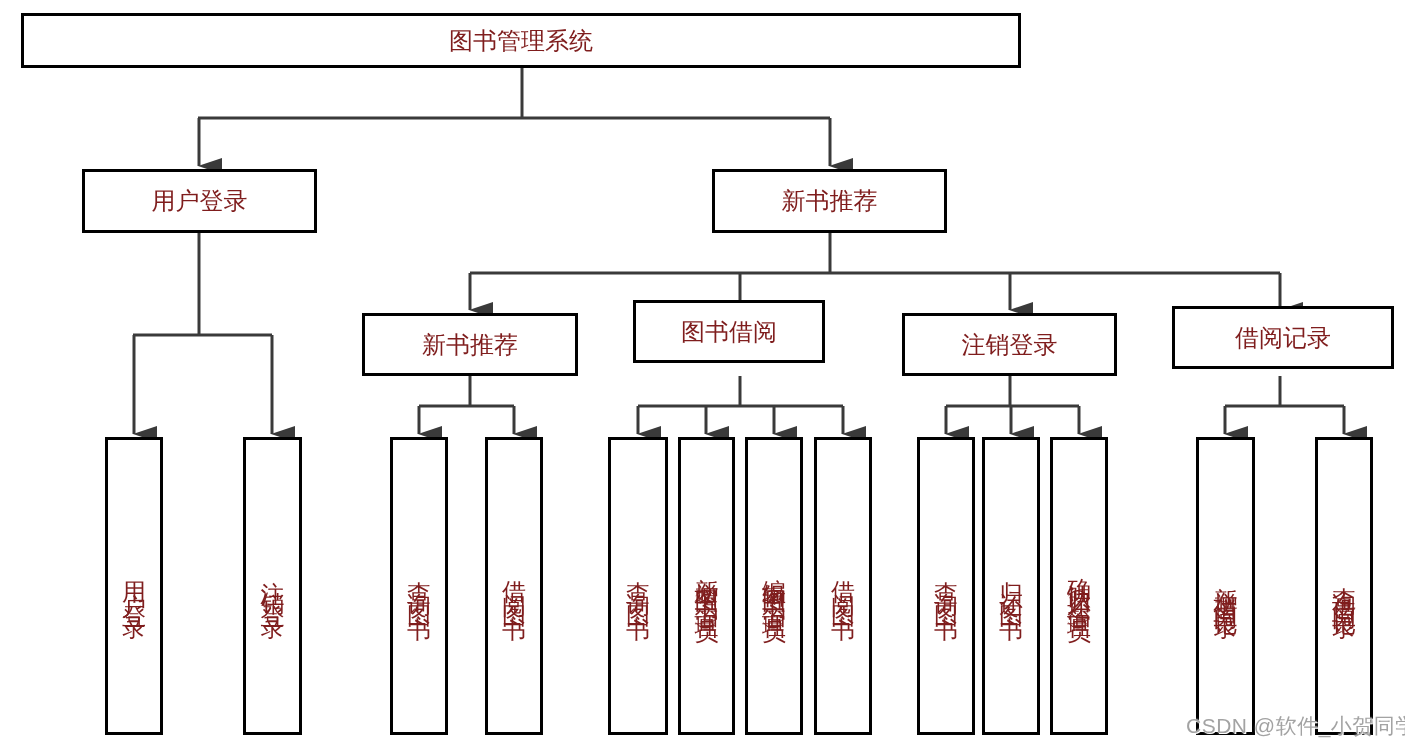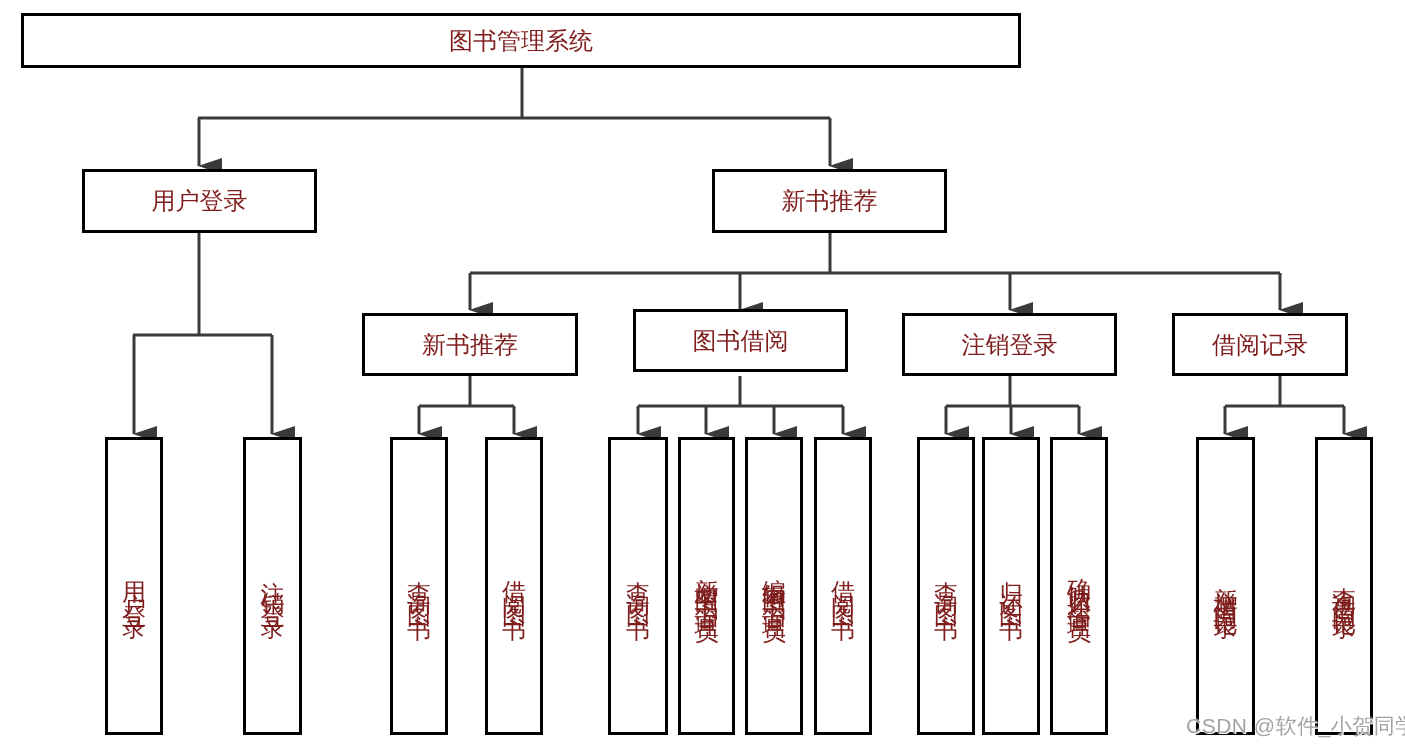"图书借阅" #n-book-borrow { top: 309px -> 300px; width: 215px -> 192px }
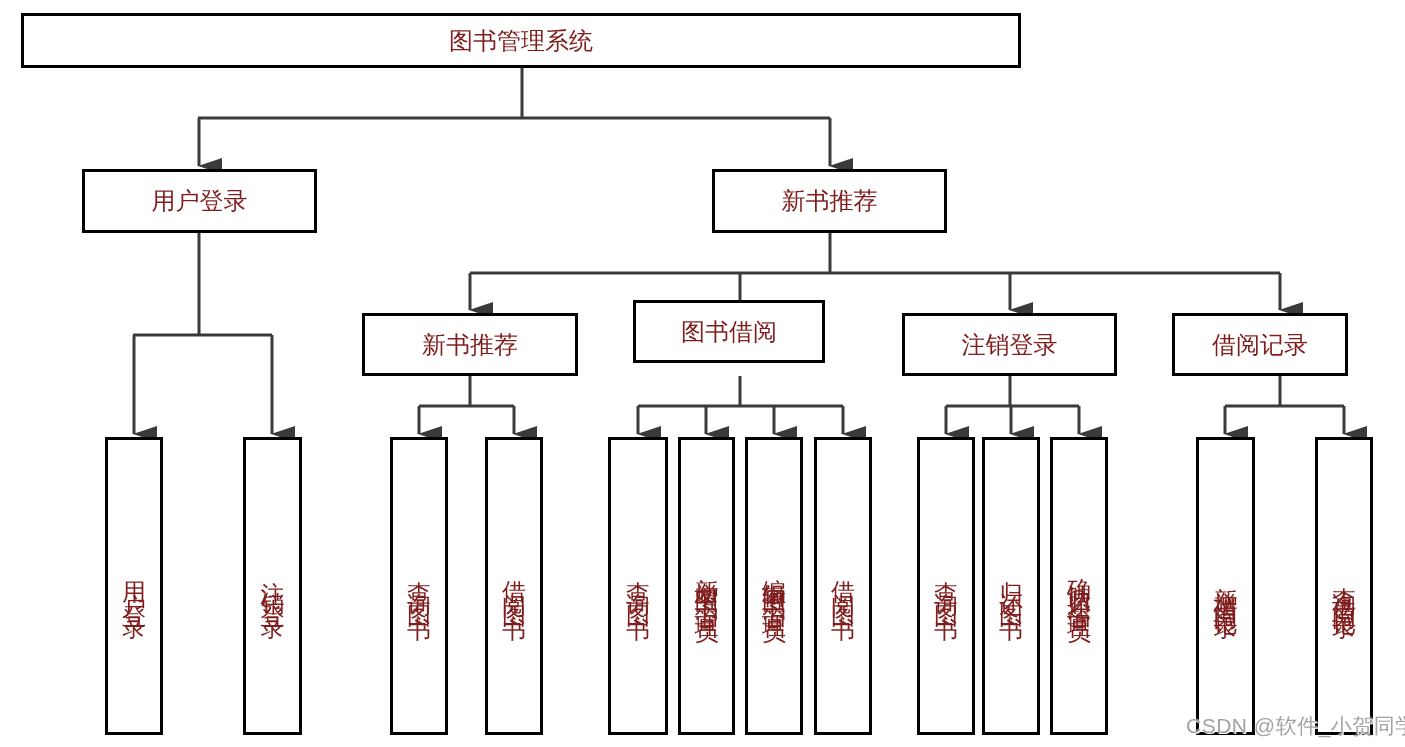"借阅记录" #n-borrow-record { top: 313px -> 306px; width: 176px -> 222px }
